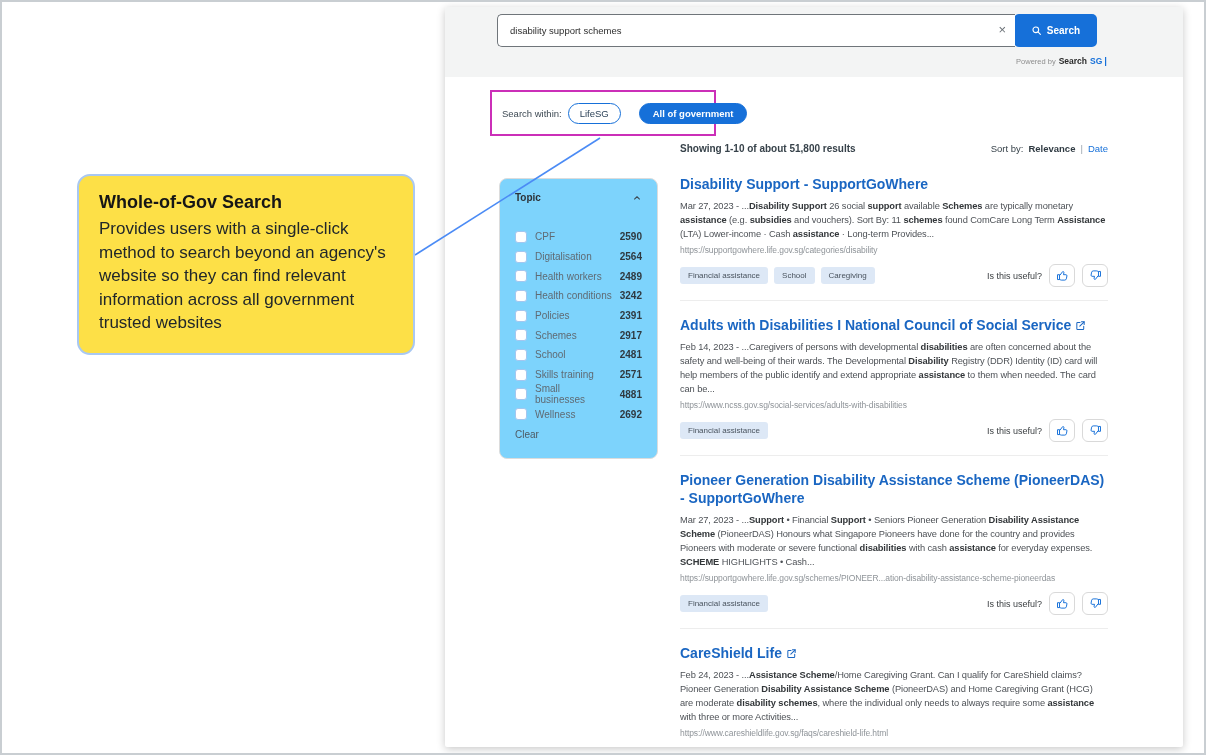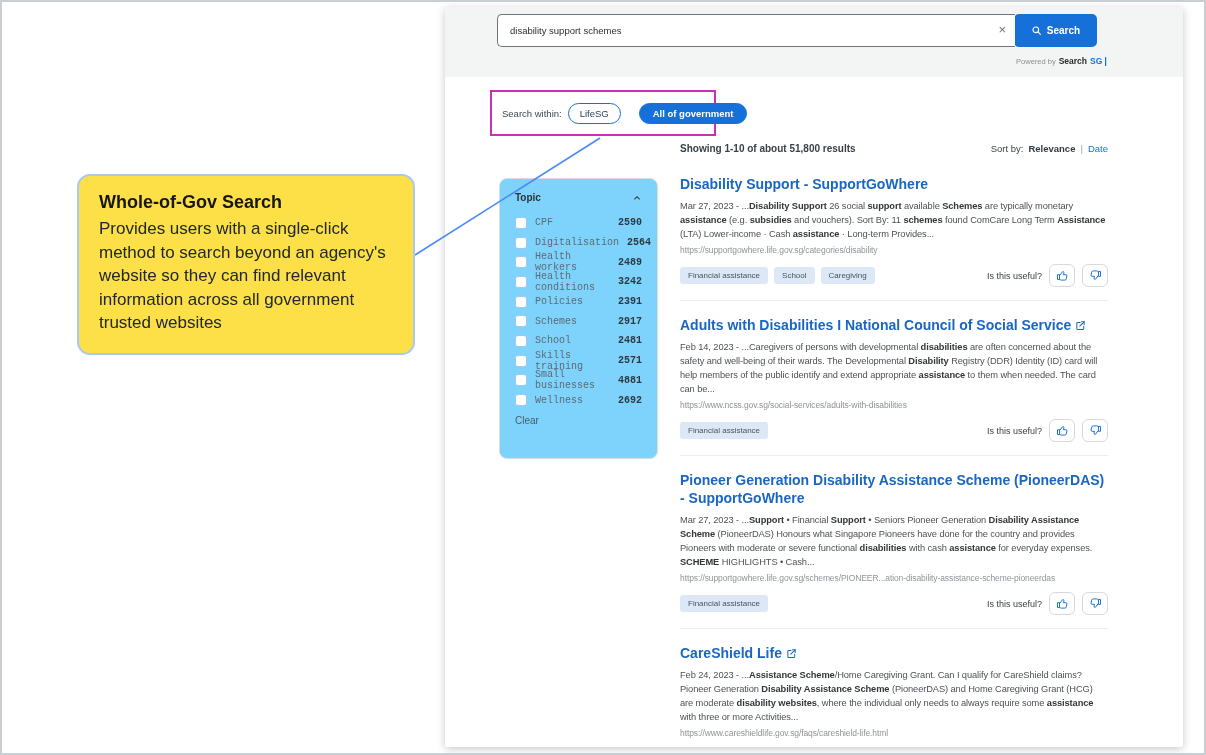"CPF" .topic-list { font-family: Liberation Mono, monospace -> none; margin-top: 10px -> 24px }
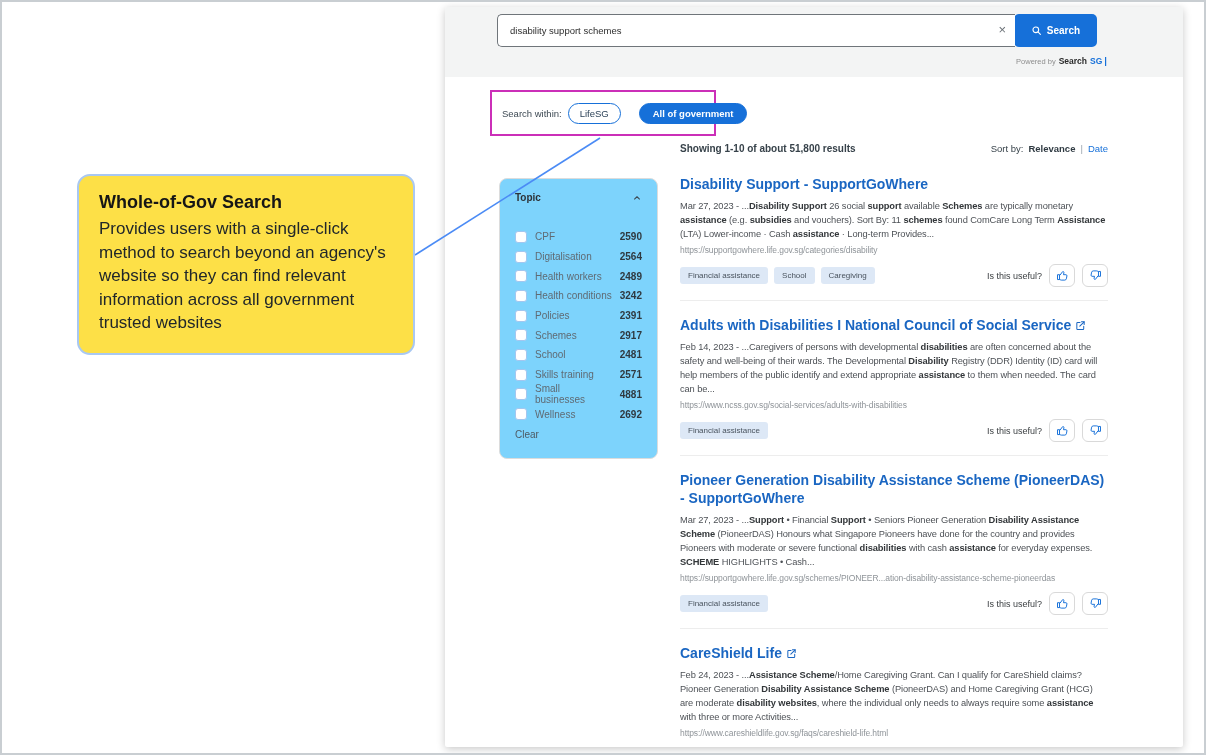"disability websites" b { text: websites -> schemes }
